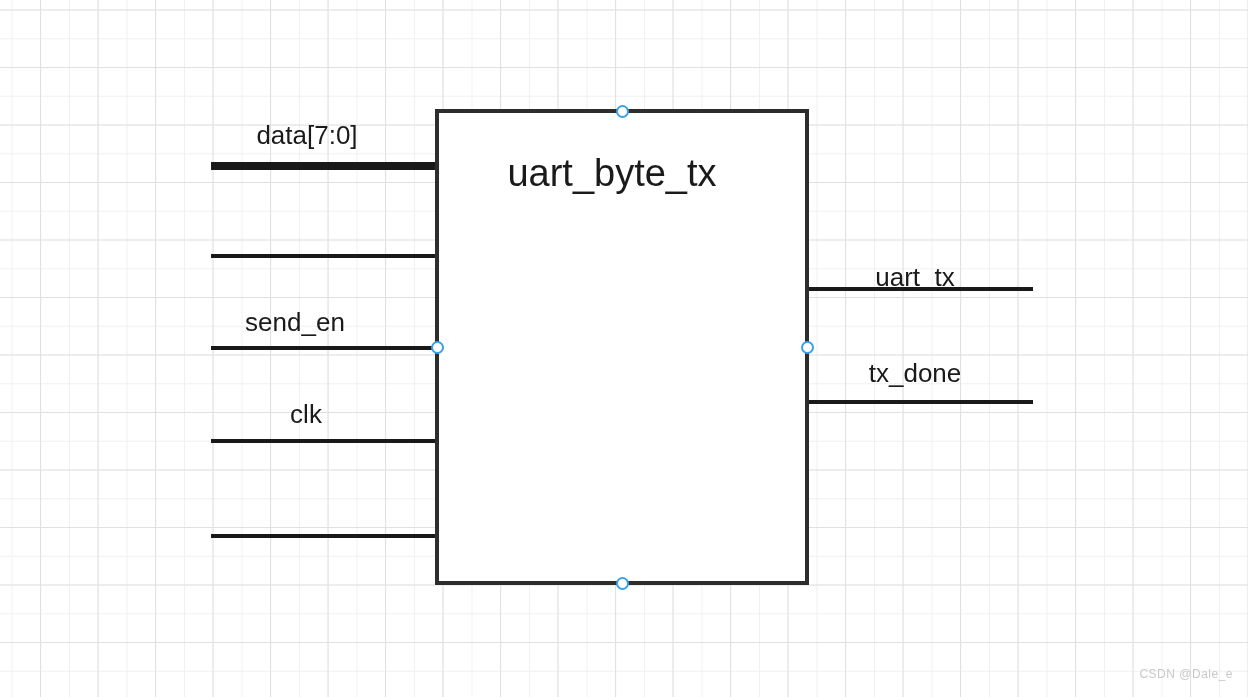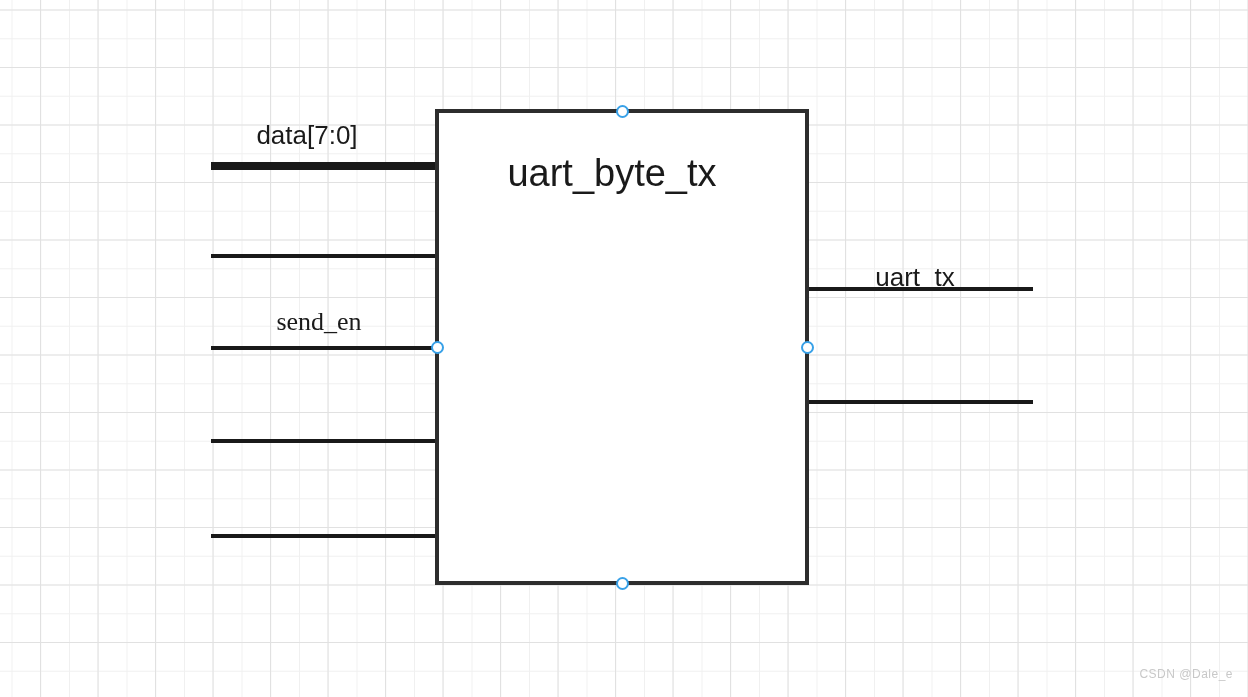"send_en" div.port-label { font-family: Liberation Serif, serif -> none; left: 199px -> 175px }
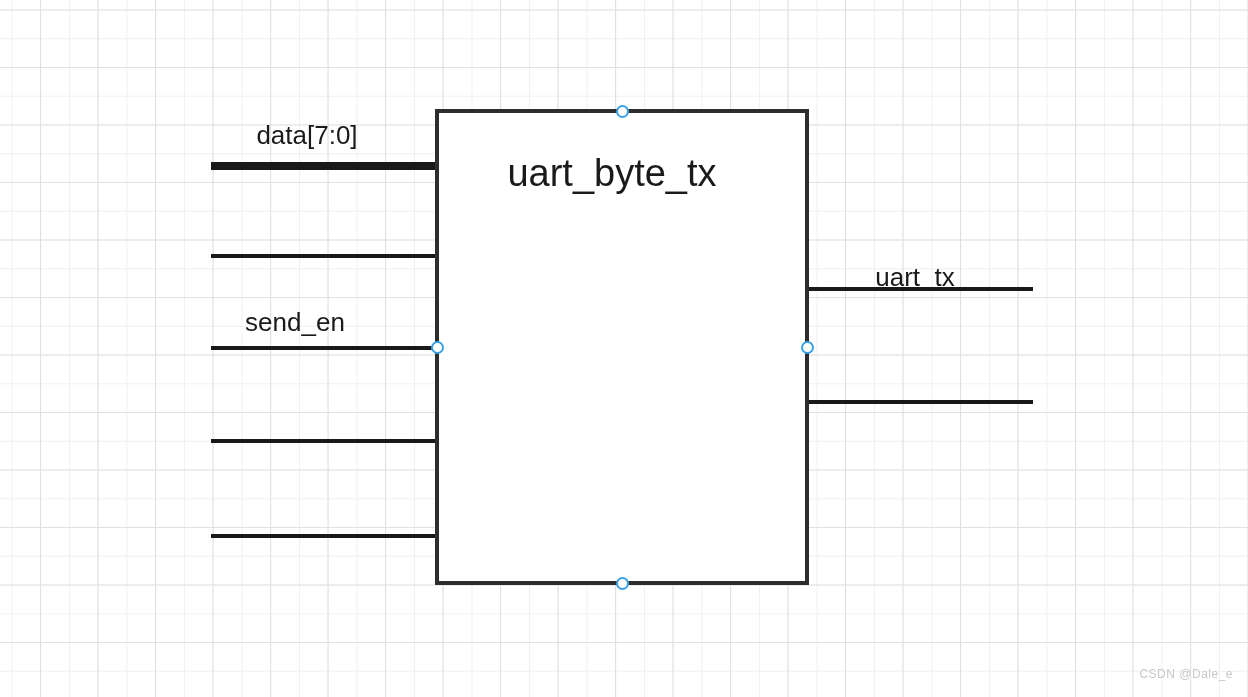"tx_done" div.port-label { html: none -> <div>tx_done</div> }
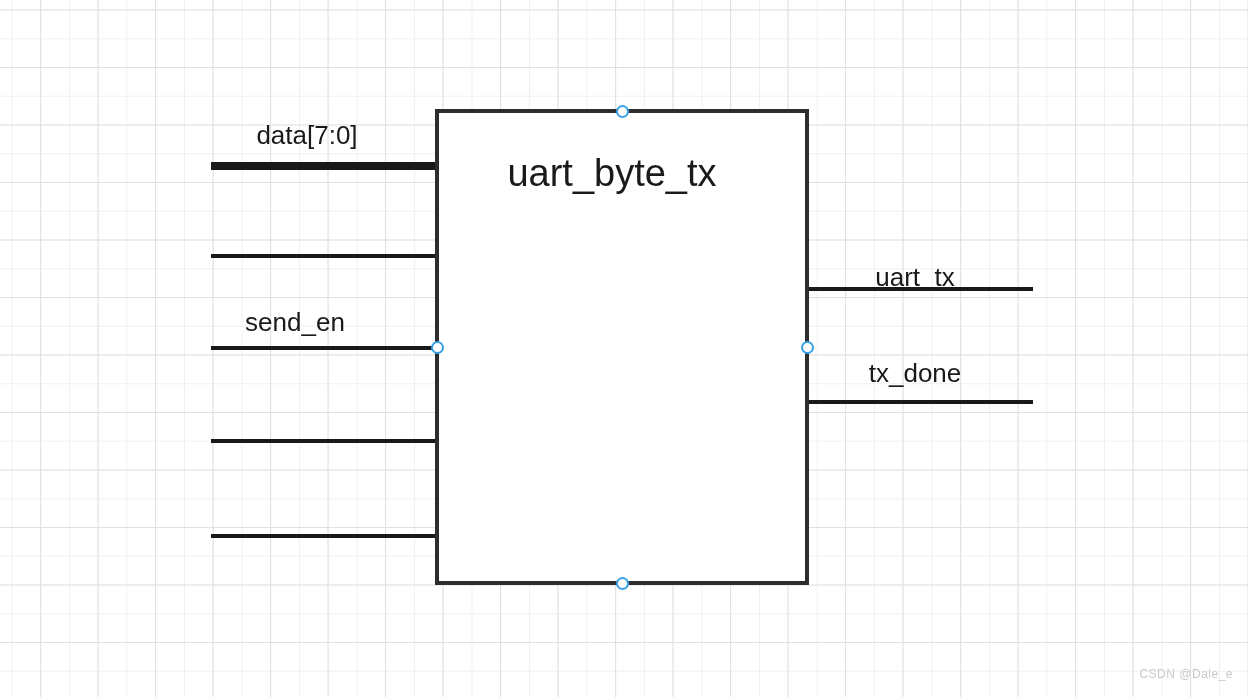"clk" div.port-label { html: none -> <div>clk</div> }
